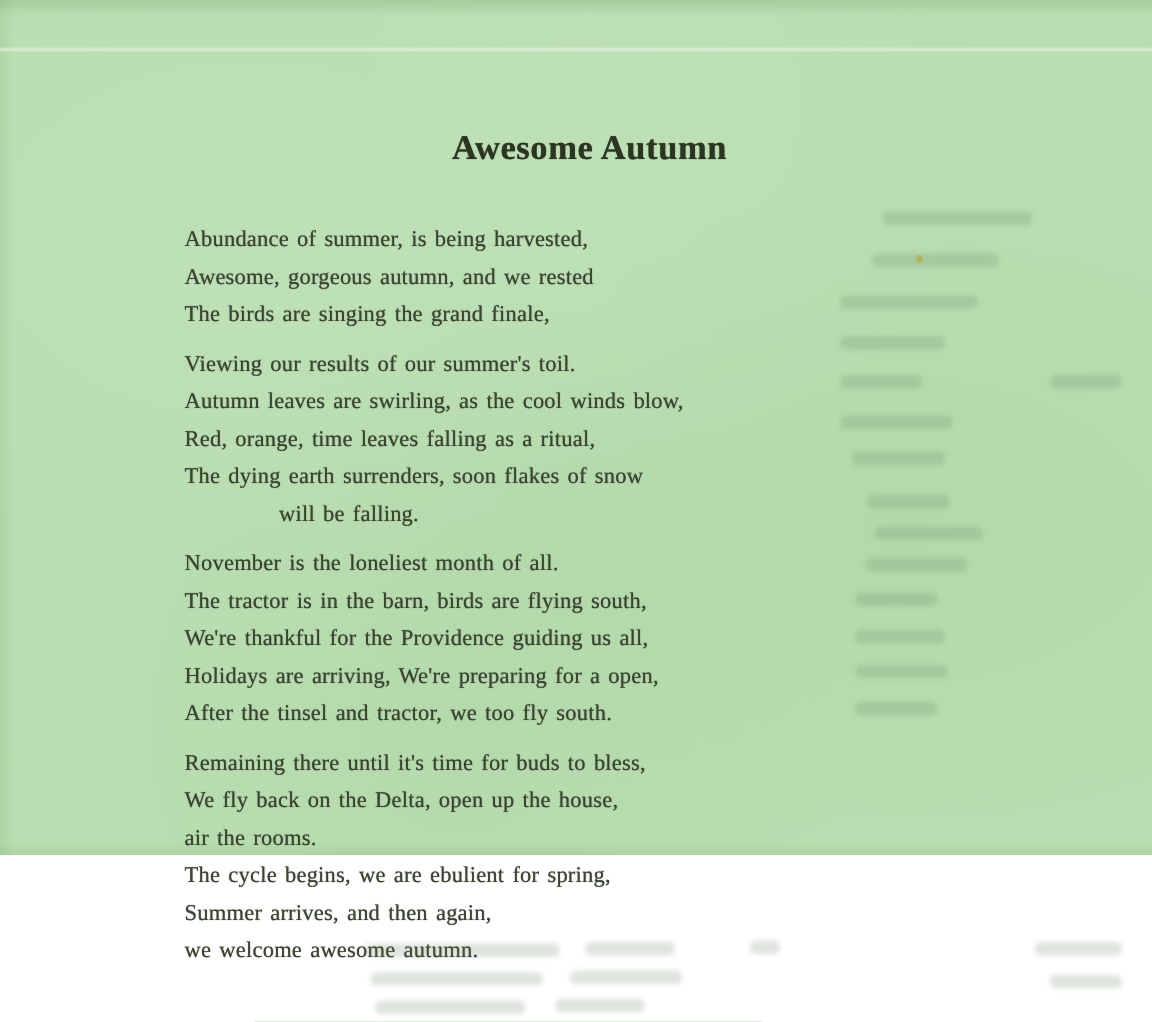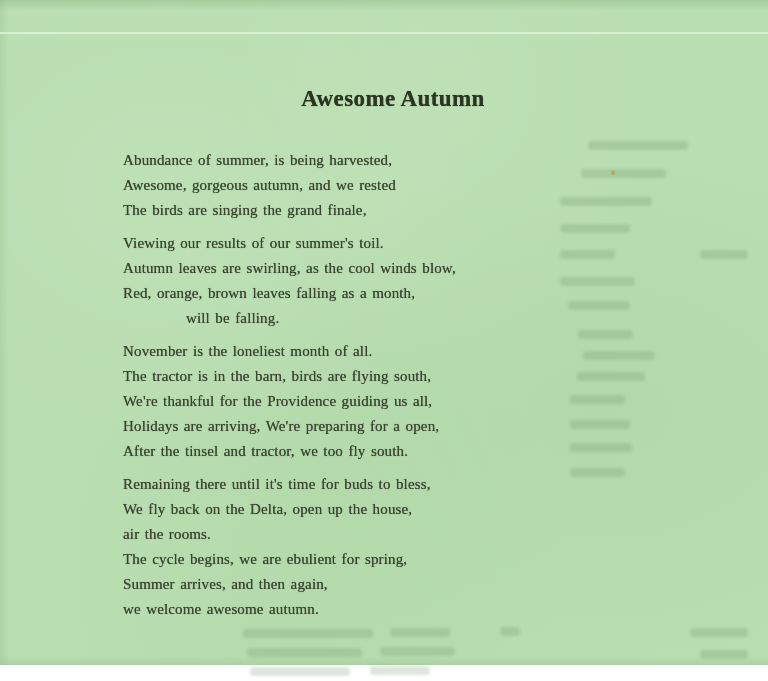"Awesome Autumn" .scan { height: 665px -> 570px }
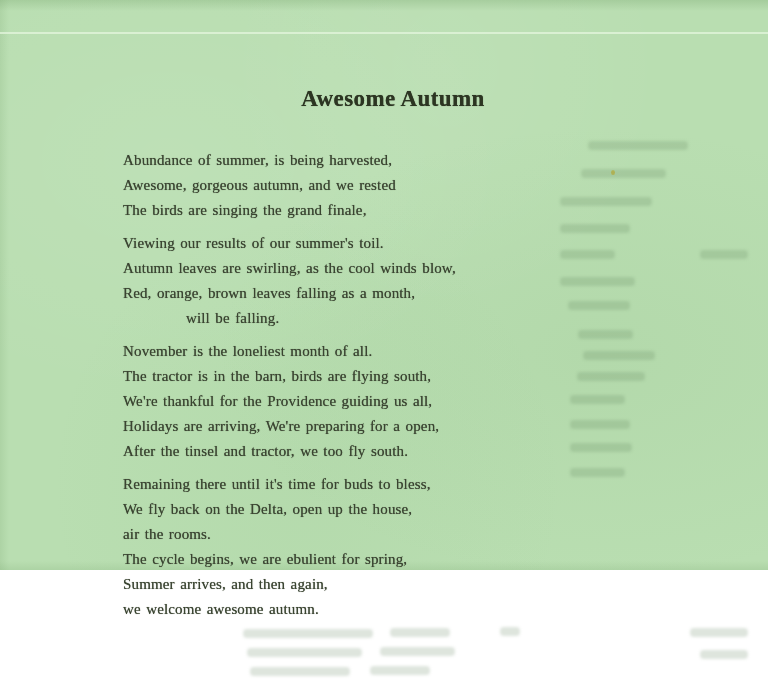"Red, orange, brown leaves falling" div.line { text: brown leaves falling as a month -> time leaves falling as a ritual }
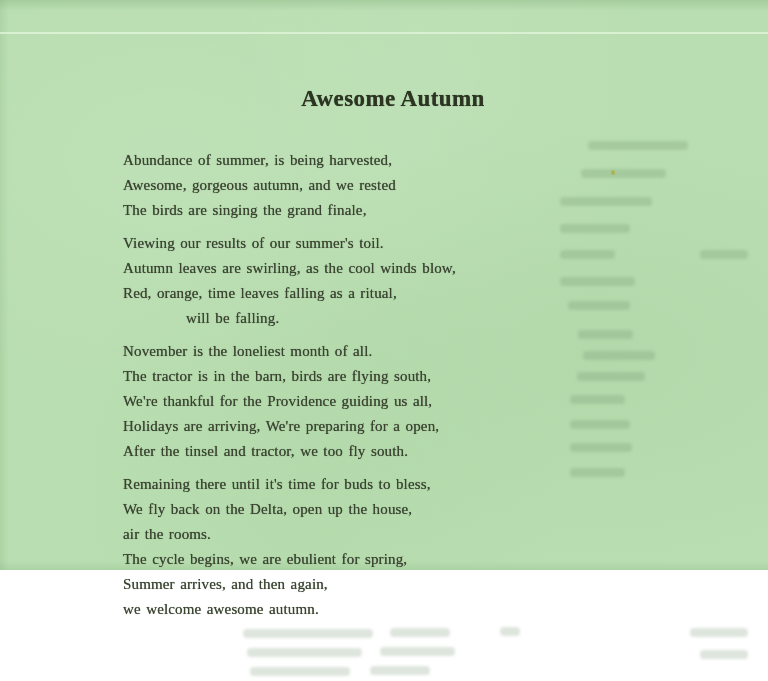"The dying earth surrenders, soon" div.line { html: none -> <div>The dying earth surrenders, soon flakes of snow</div> }
